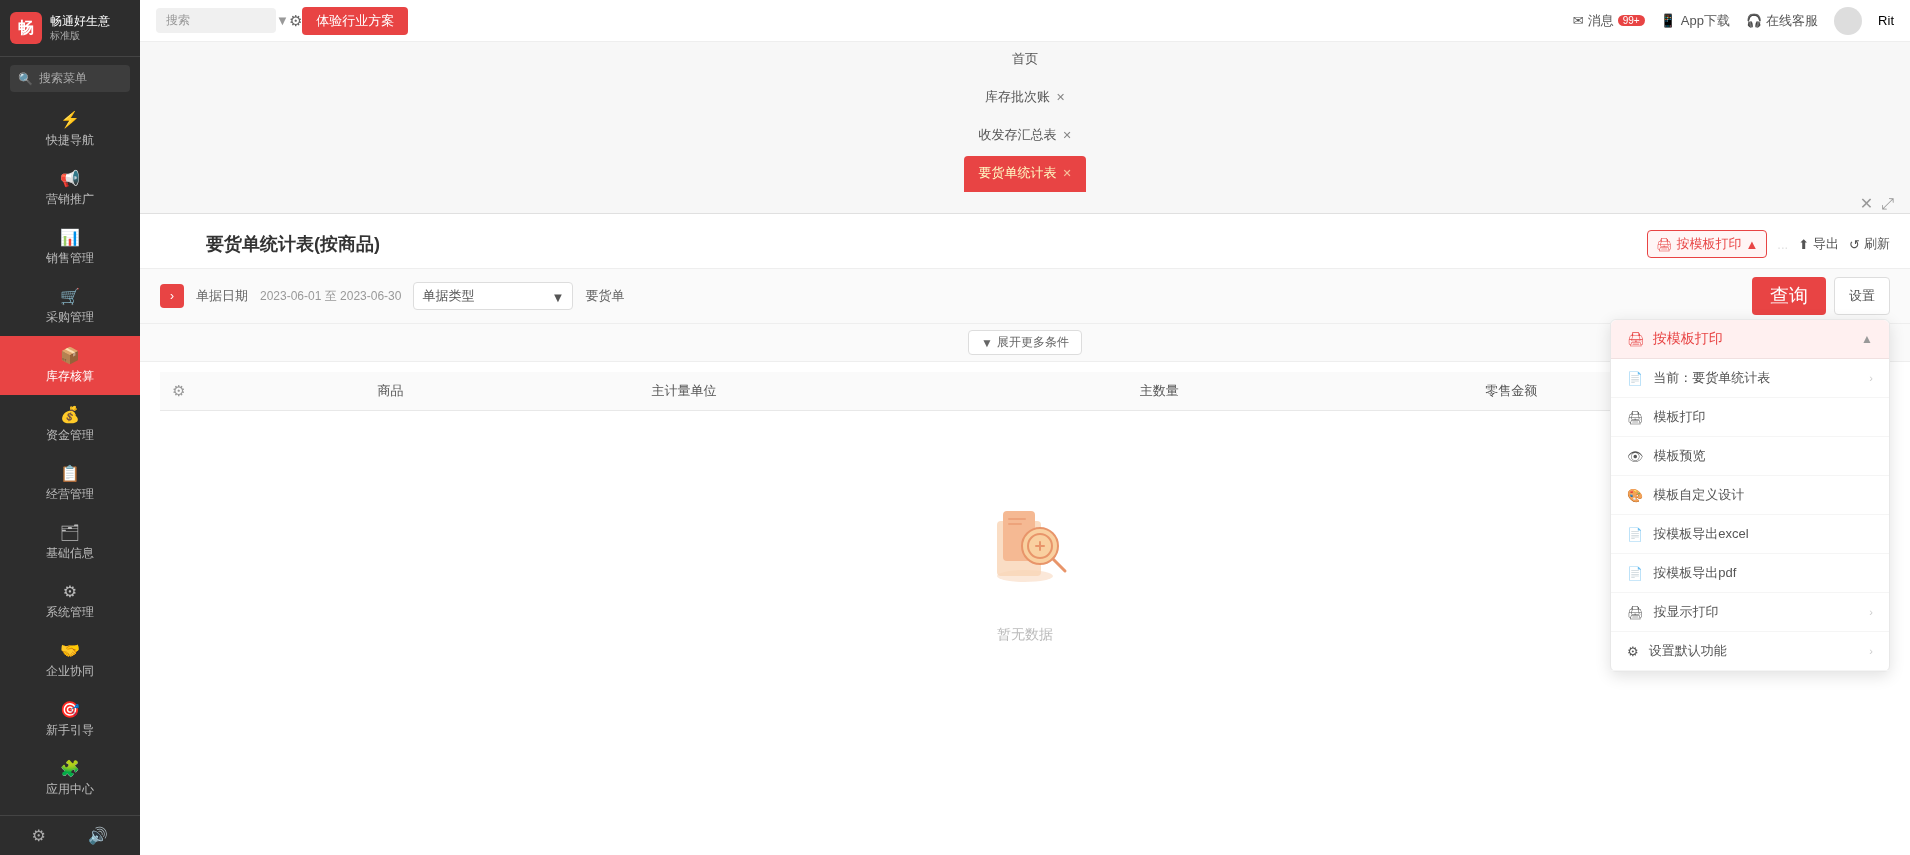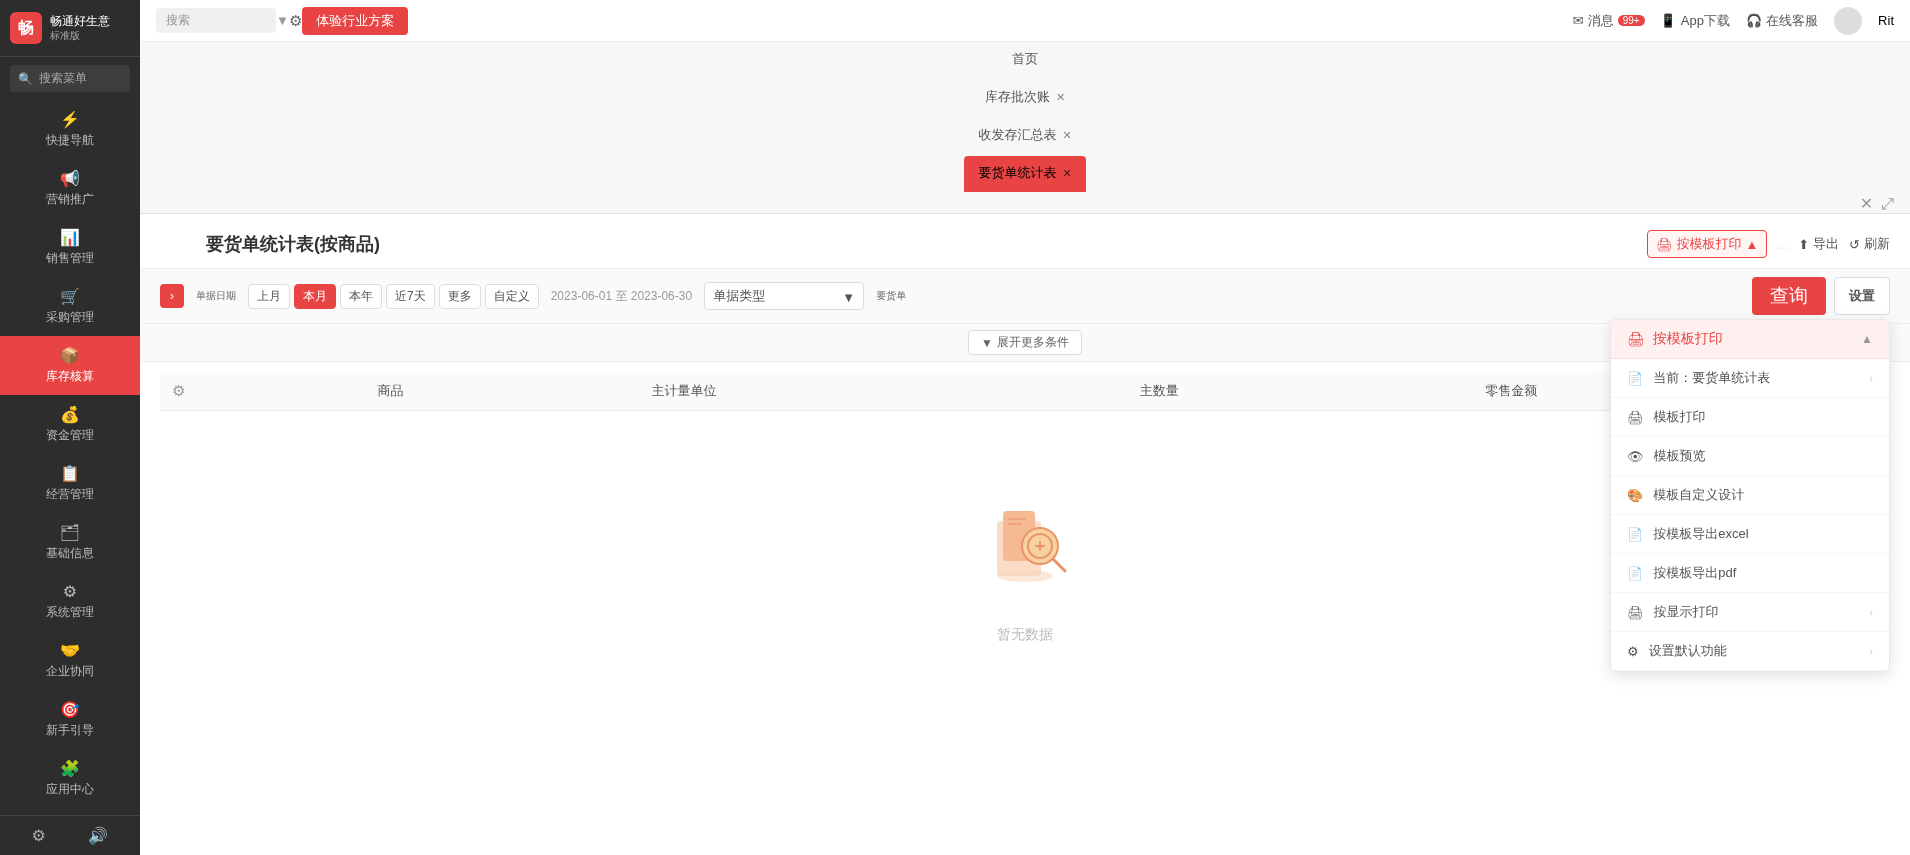"要货单统计表" .tab.active { color: #000000 -> #fef9c3 }
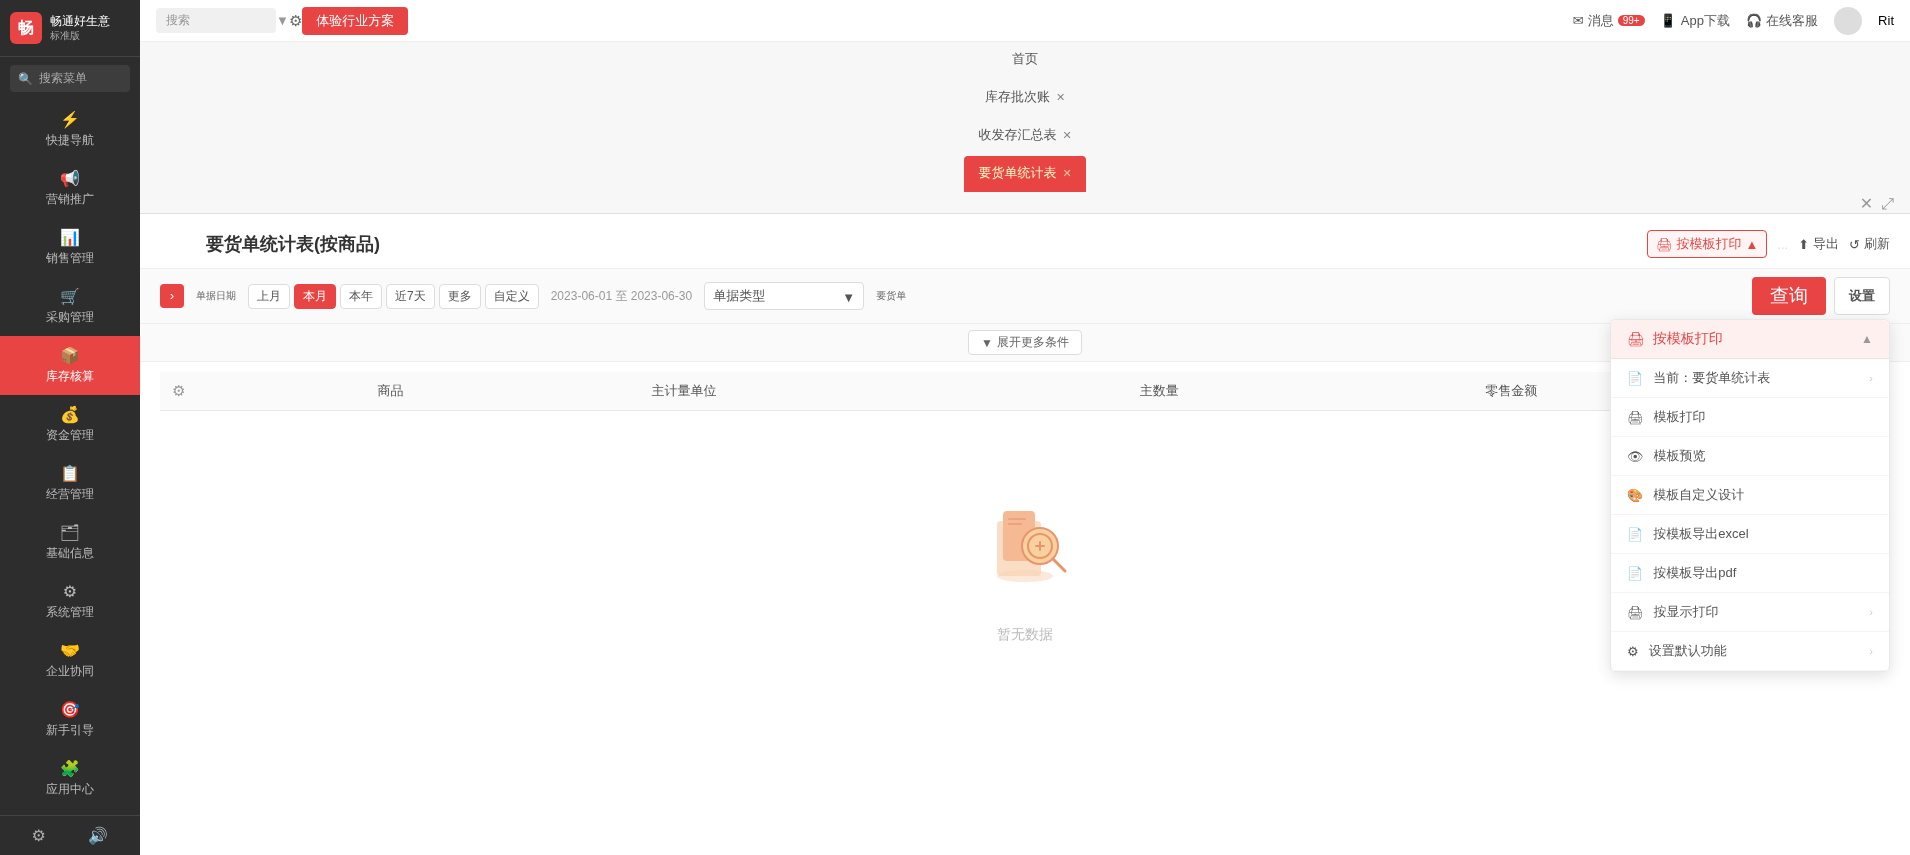"单据日期" .filter-label { font-size: 10px -> 13px }
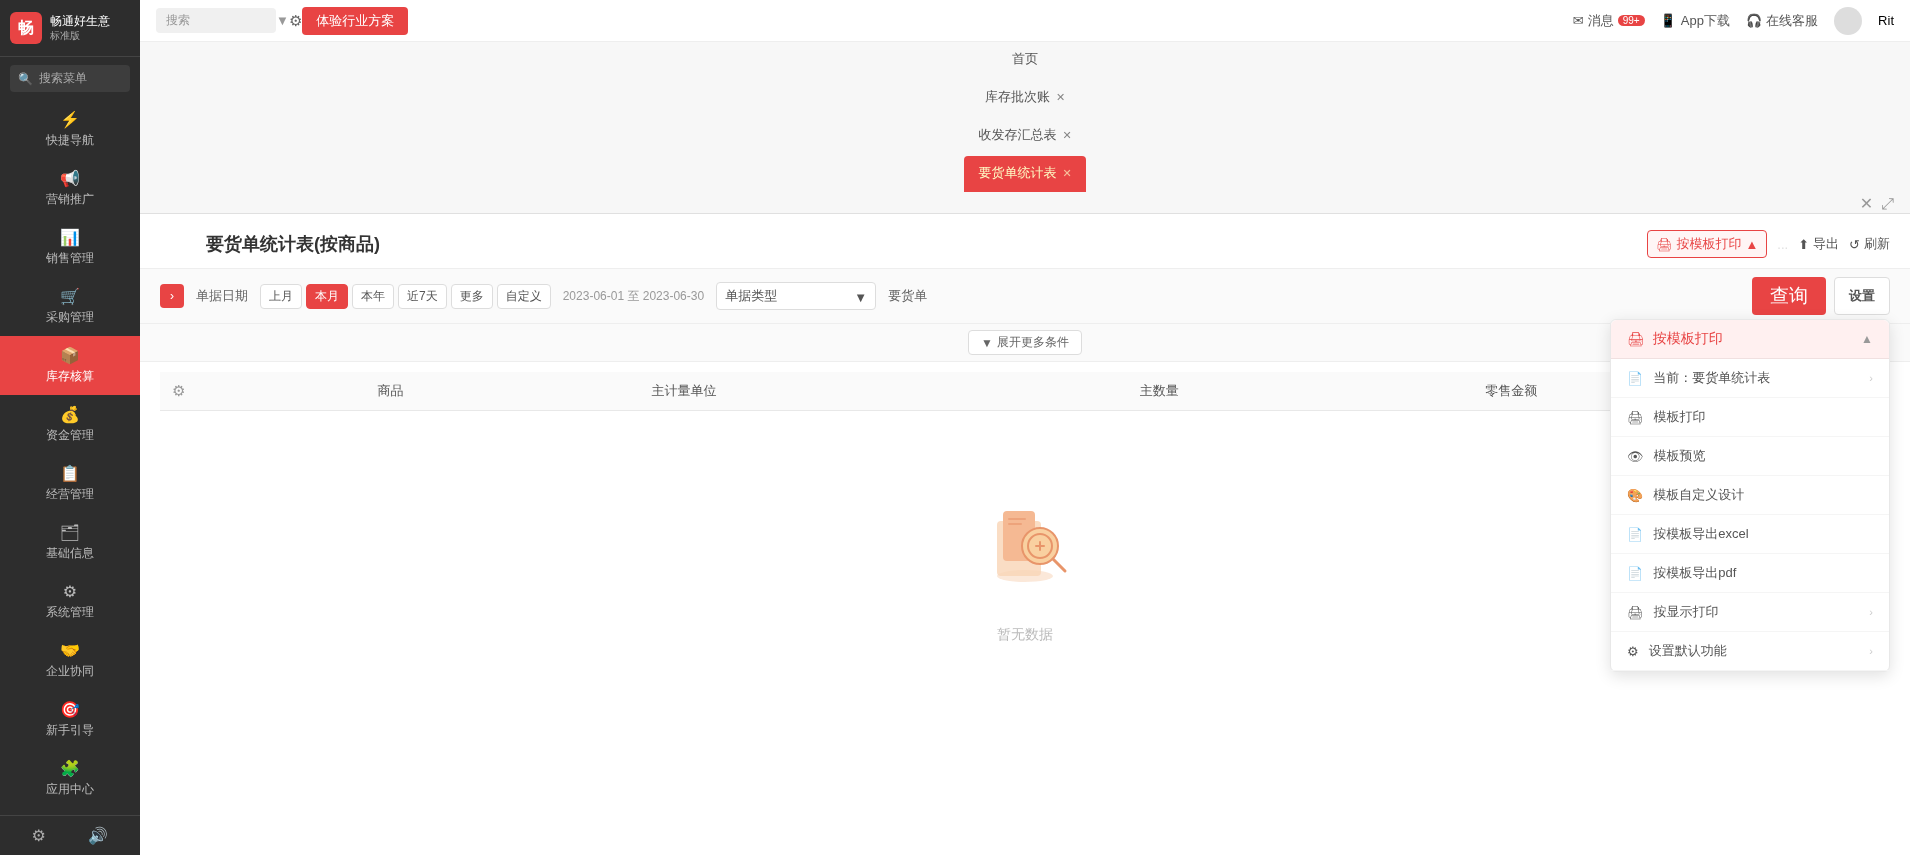"上月" div.date-btns { html: <div> <button>上月</button> <button>本月</button> <button>本年</button> <button>近7天</button> <button>更多</button> <button>自定义</button> </div> -> none }
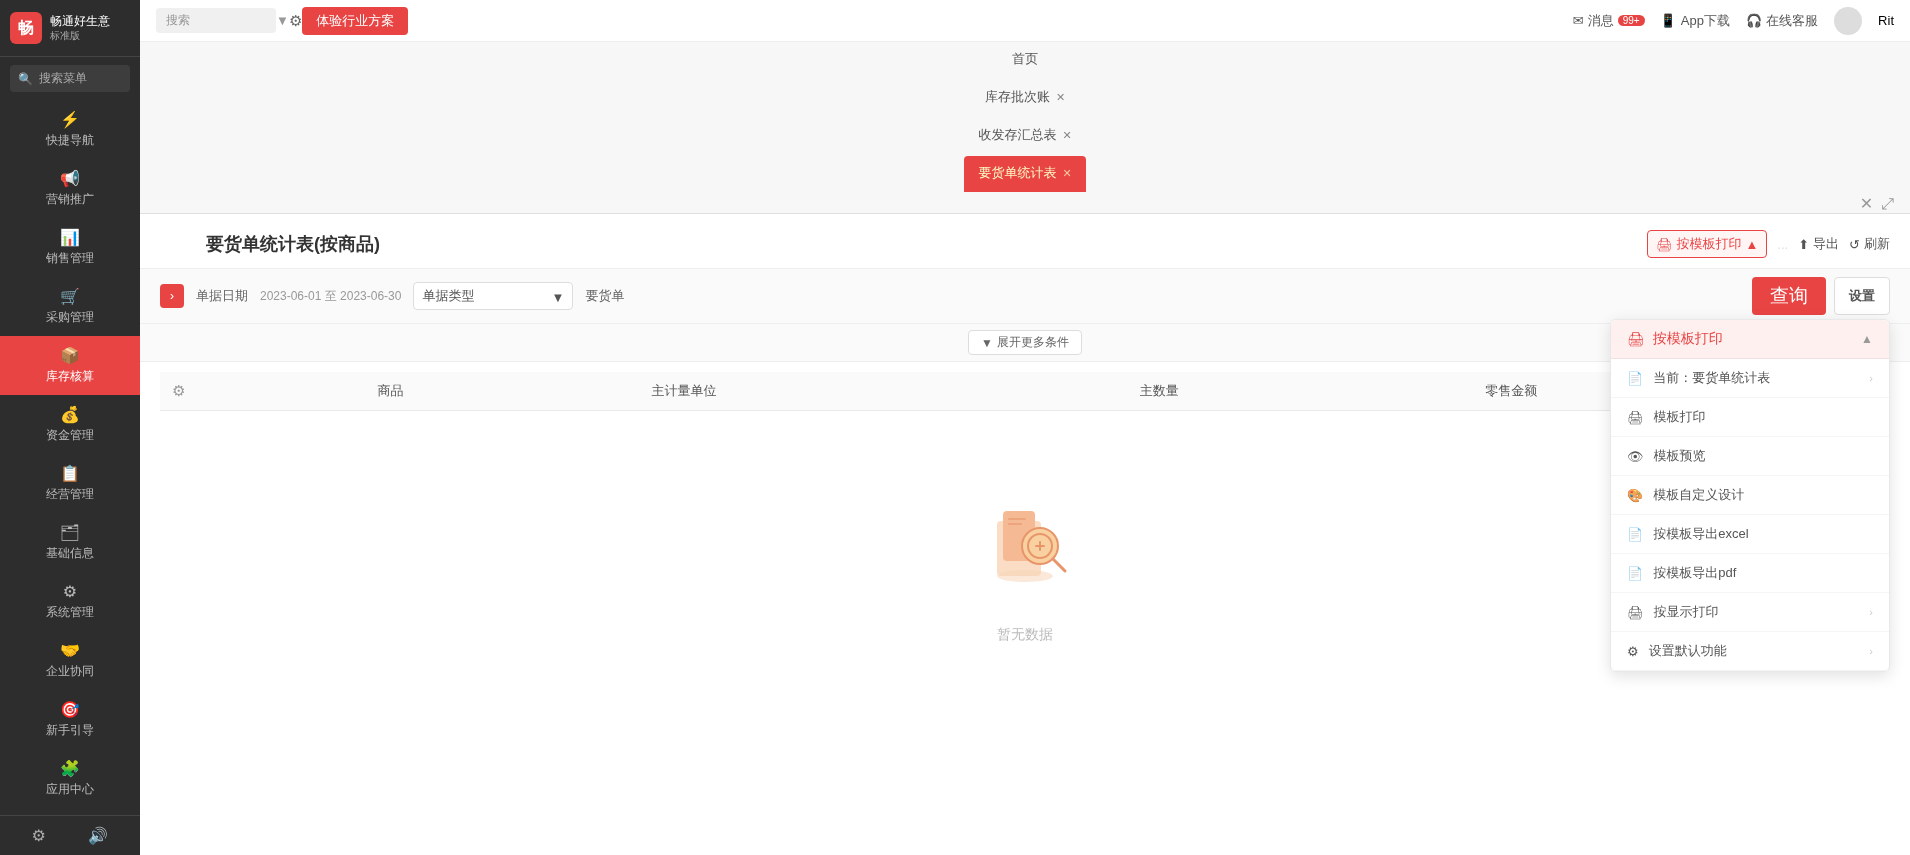"设置" .btn-settings { font-weight: bold -> none }
